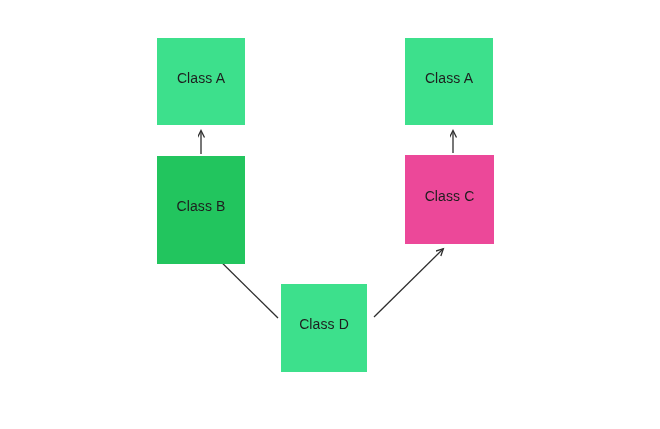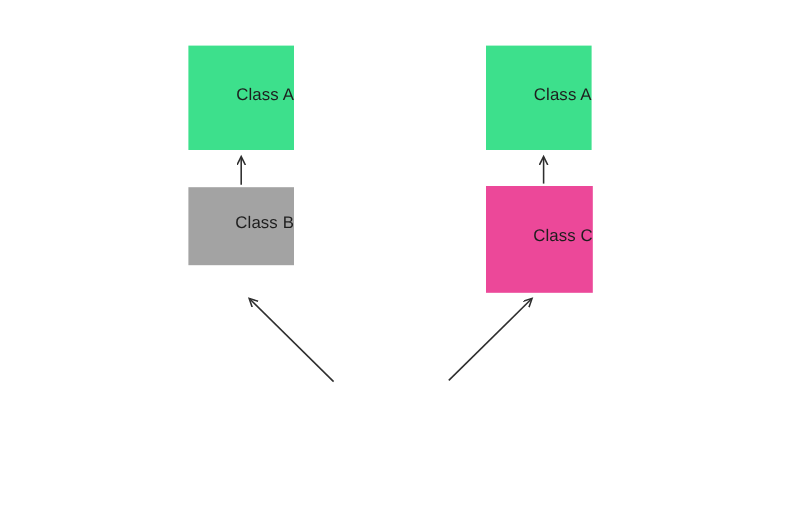"Class A" .node { justify-content: flex-end -> center }
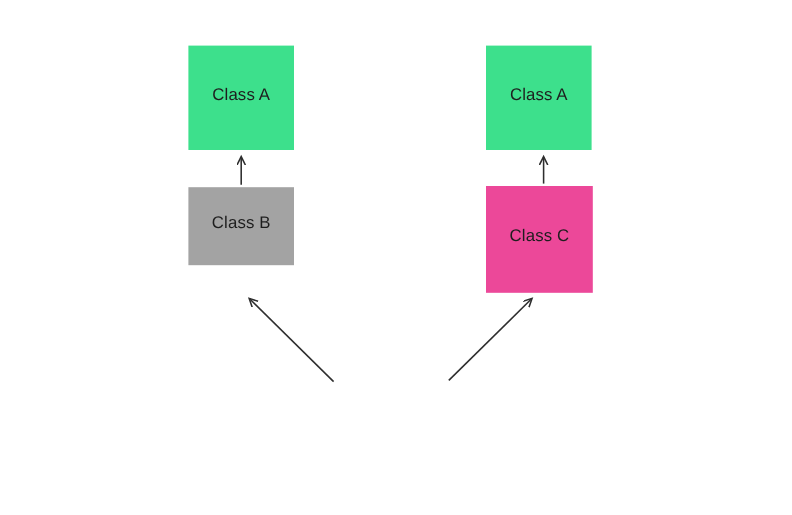"Class B" div.node { background: #a3a3a3 -> #22c55e; height: 65px -> 108px }
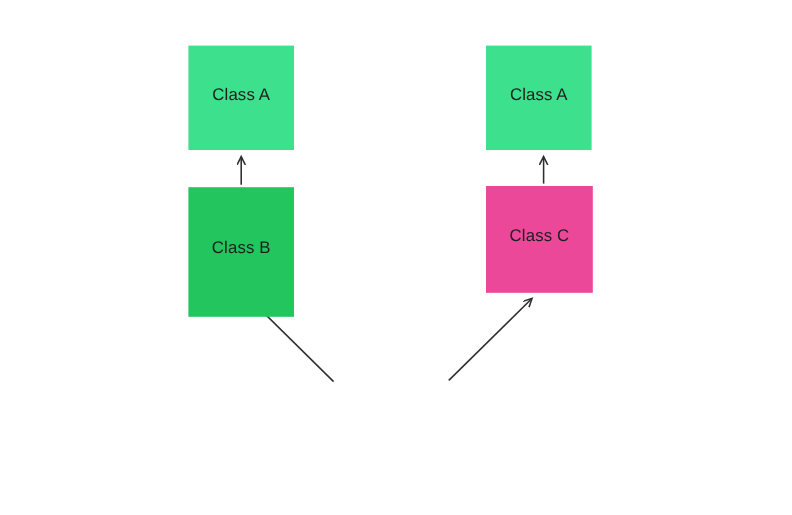"Class D" div.node { html: none -> <div> <span>Class D</span> </div> }
